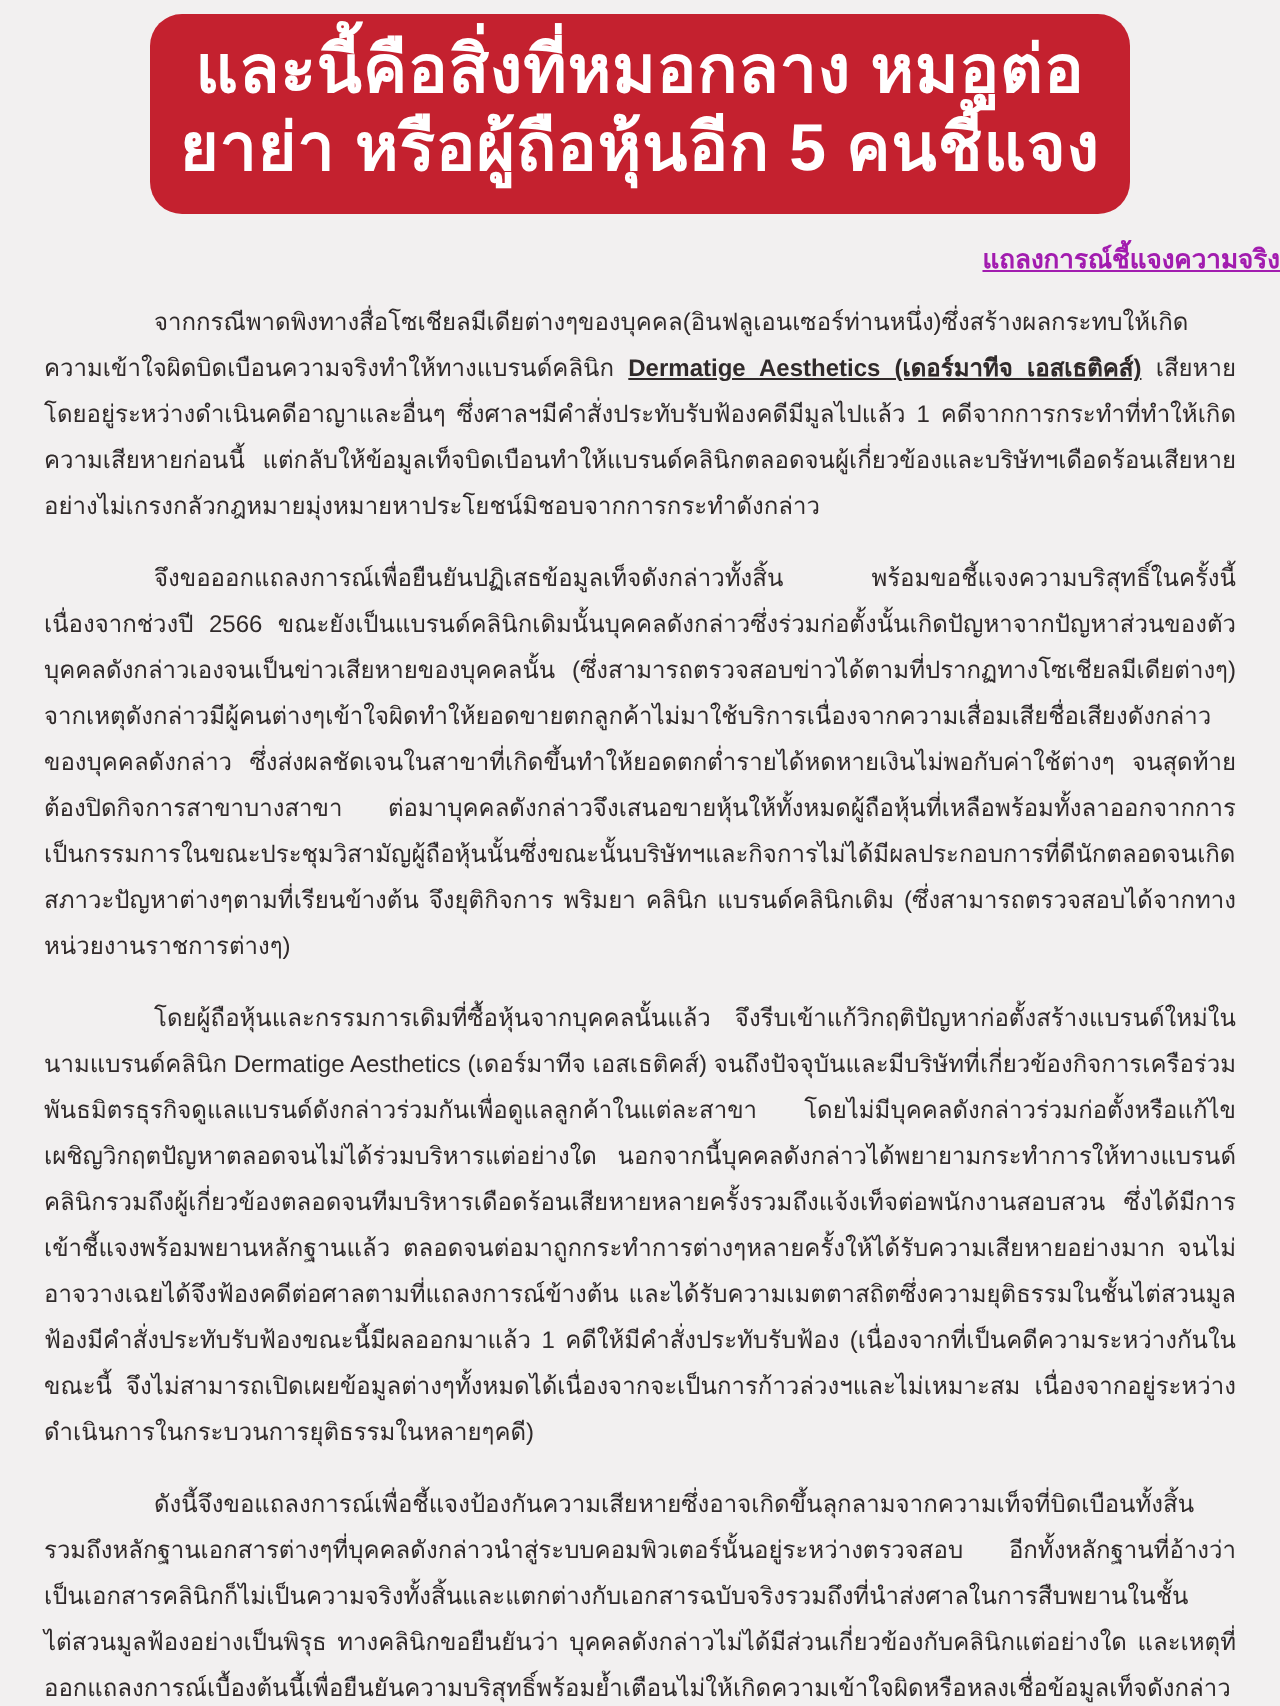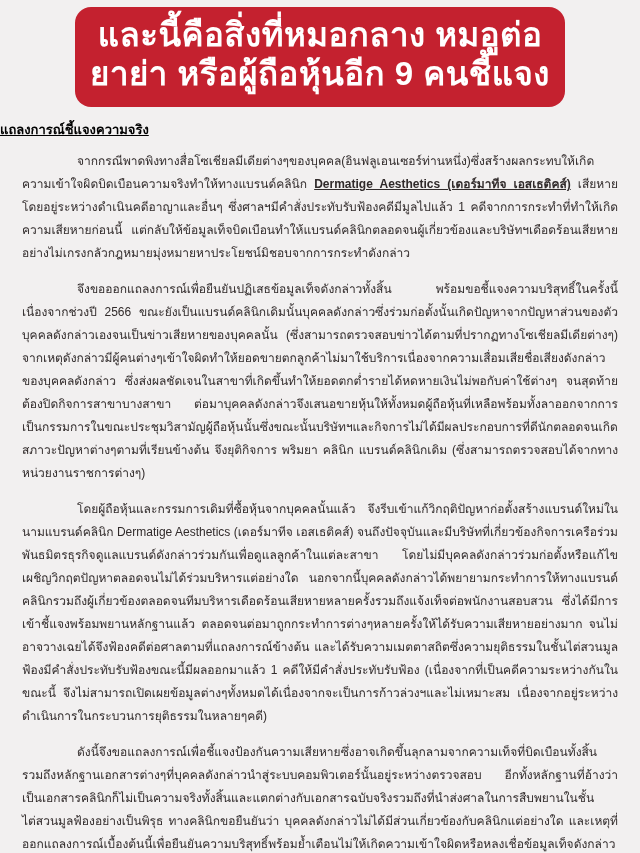"ยาย่า หรือผู้ถือหุ้นอีก 9 คนชี้แจง" div.banner-line { text: 9 -> 5 }
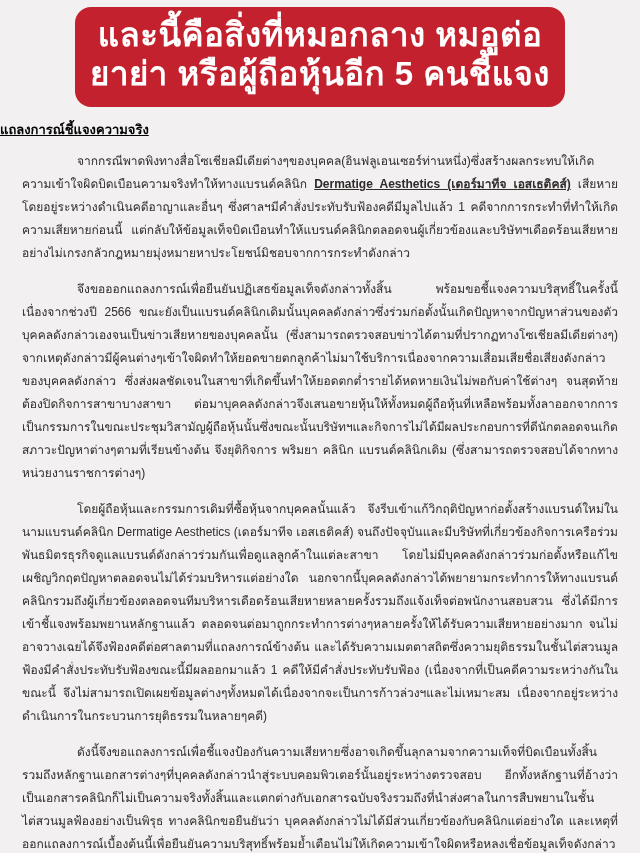"แถลงการณ์ชี้แจงความจริง" .subtitle { color: #000000 -> #a21caf; text-align: left -> right }
